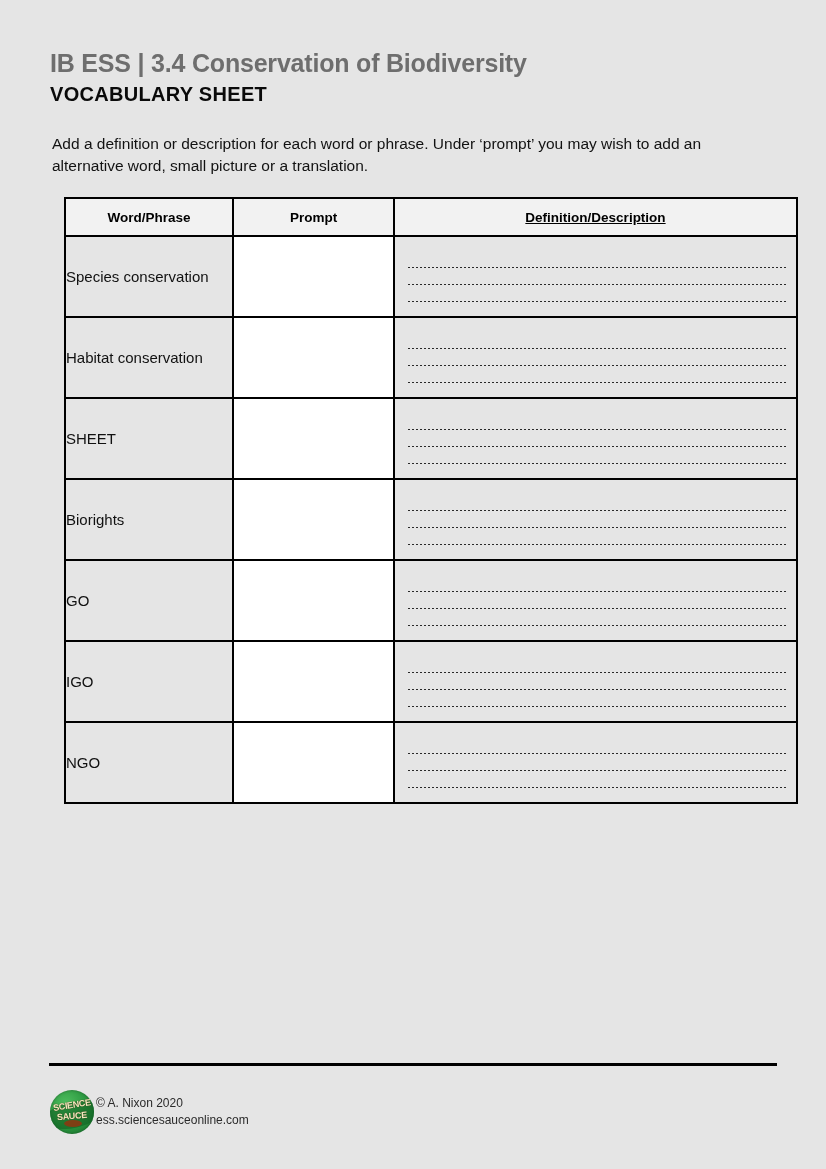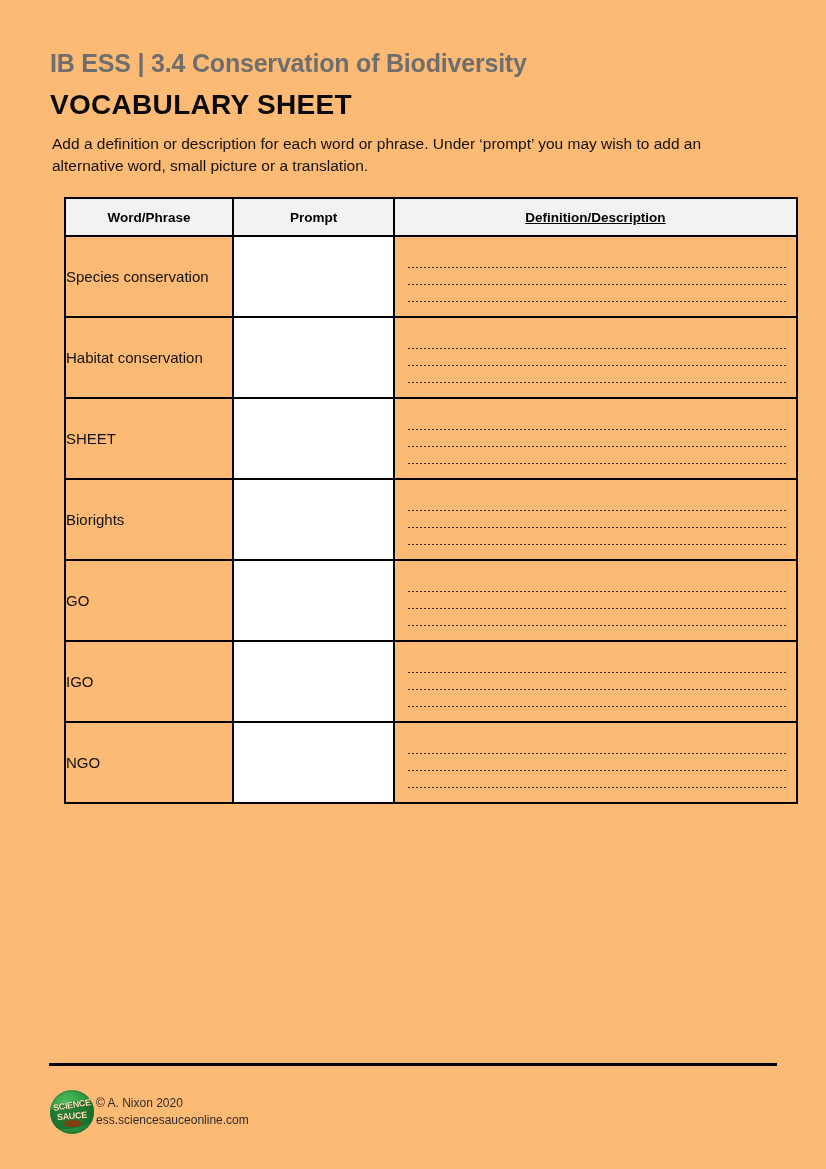"IB ESS | 3.4 Conservation" .page { background: #fdba74 -> #e5e5e5 }
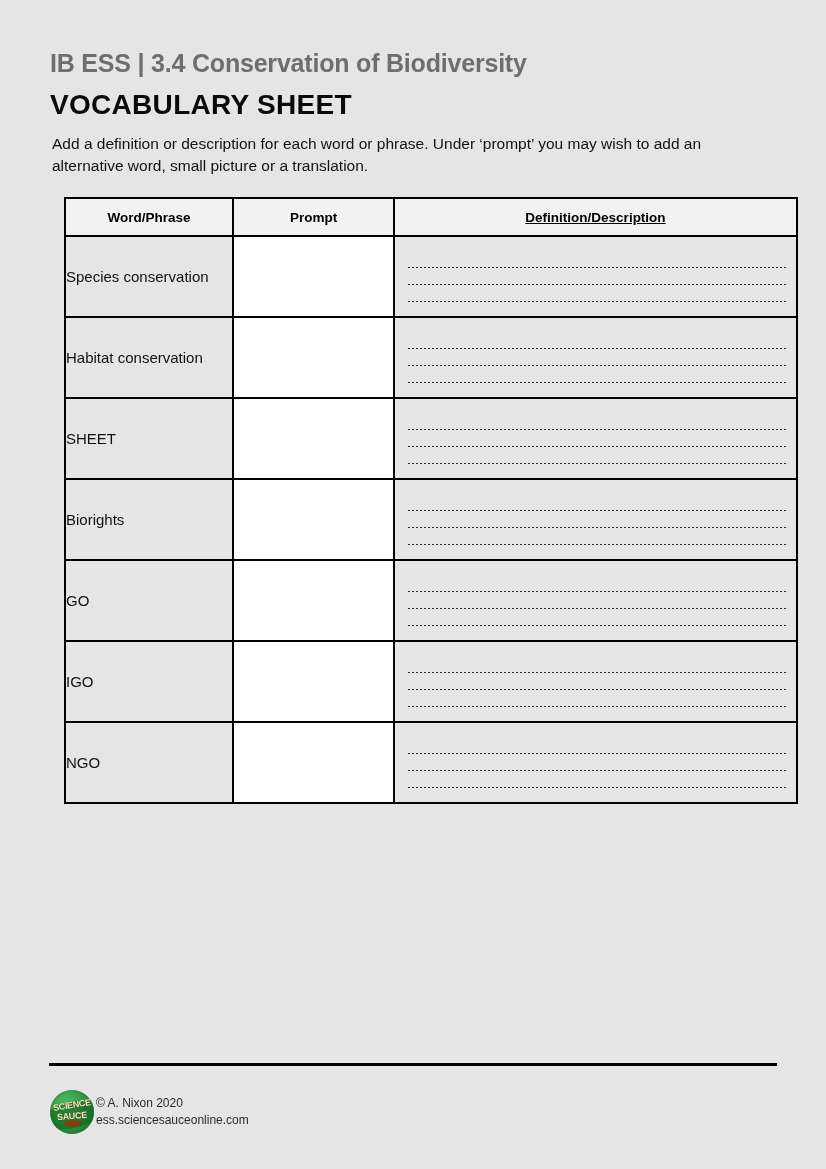"VOCABULARY SHEET" .title-line2 { font-size: 28px -> 20px; margin-top: 12px -> 2px }
